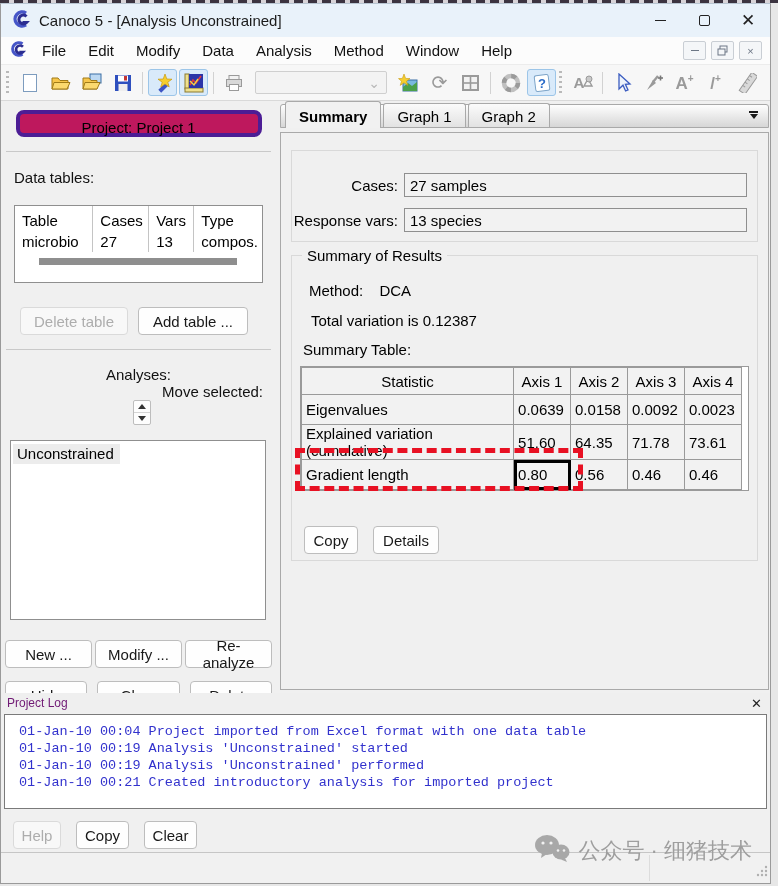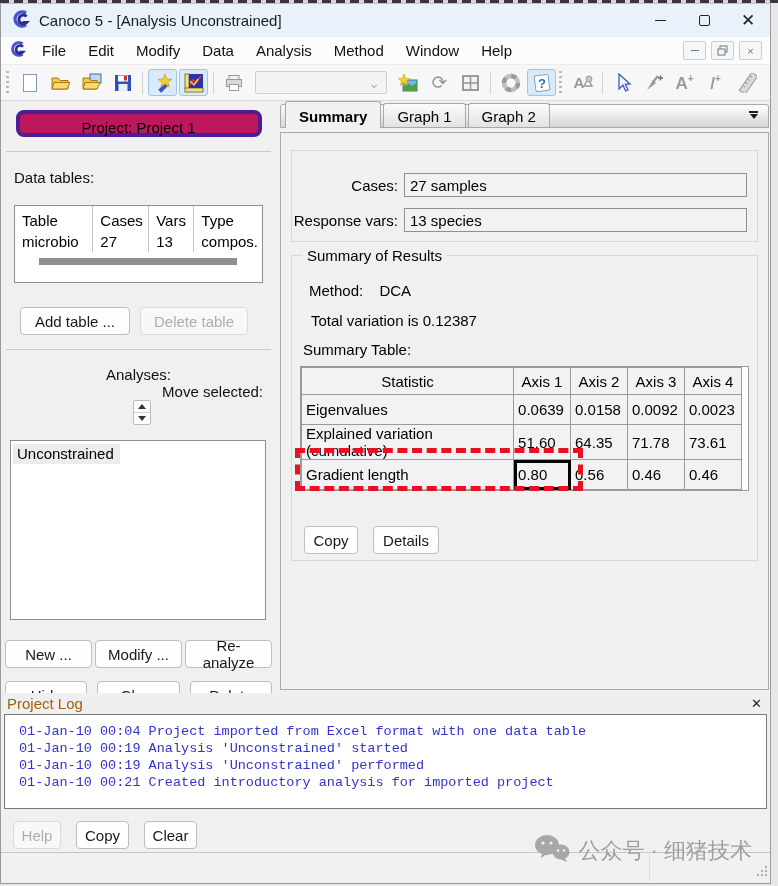"Add table ..." button.btn { order: before "Delete table" -> after "Delete table" }
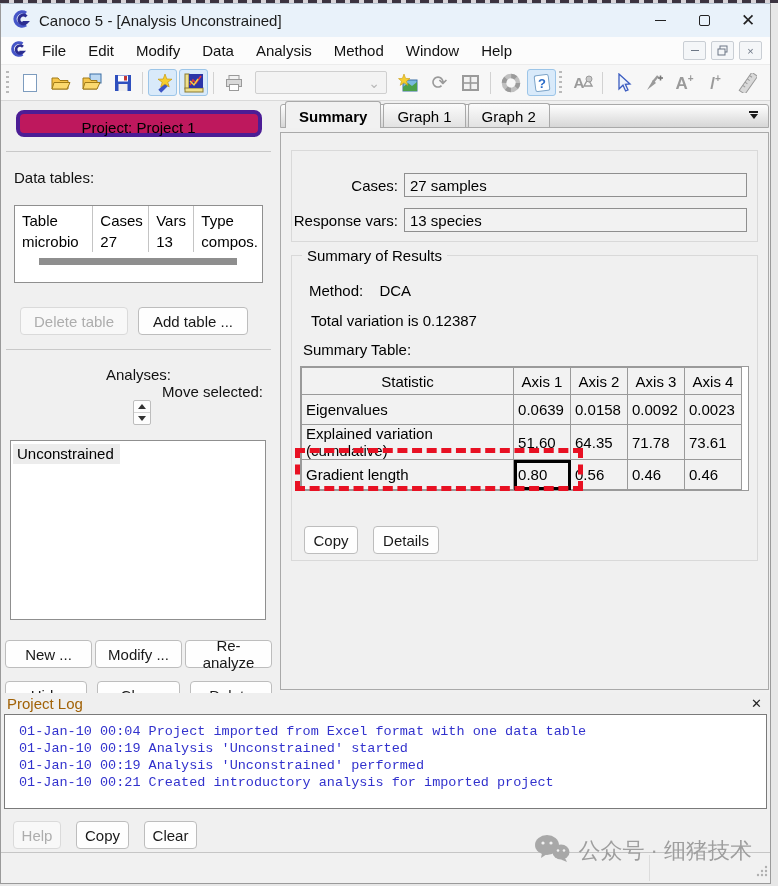"Project Log" .log-head .lt { color: #a16207 -> #701a75; font-size: 15px -> 12px }
